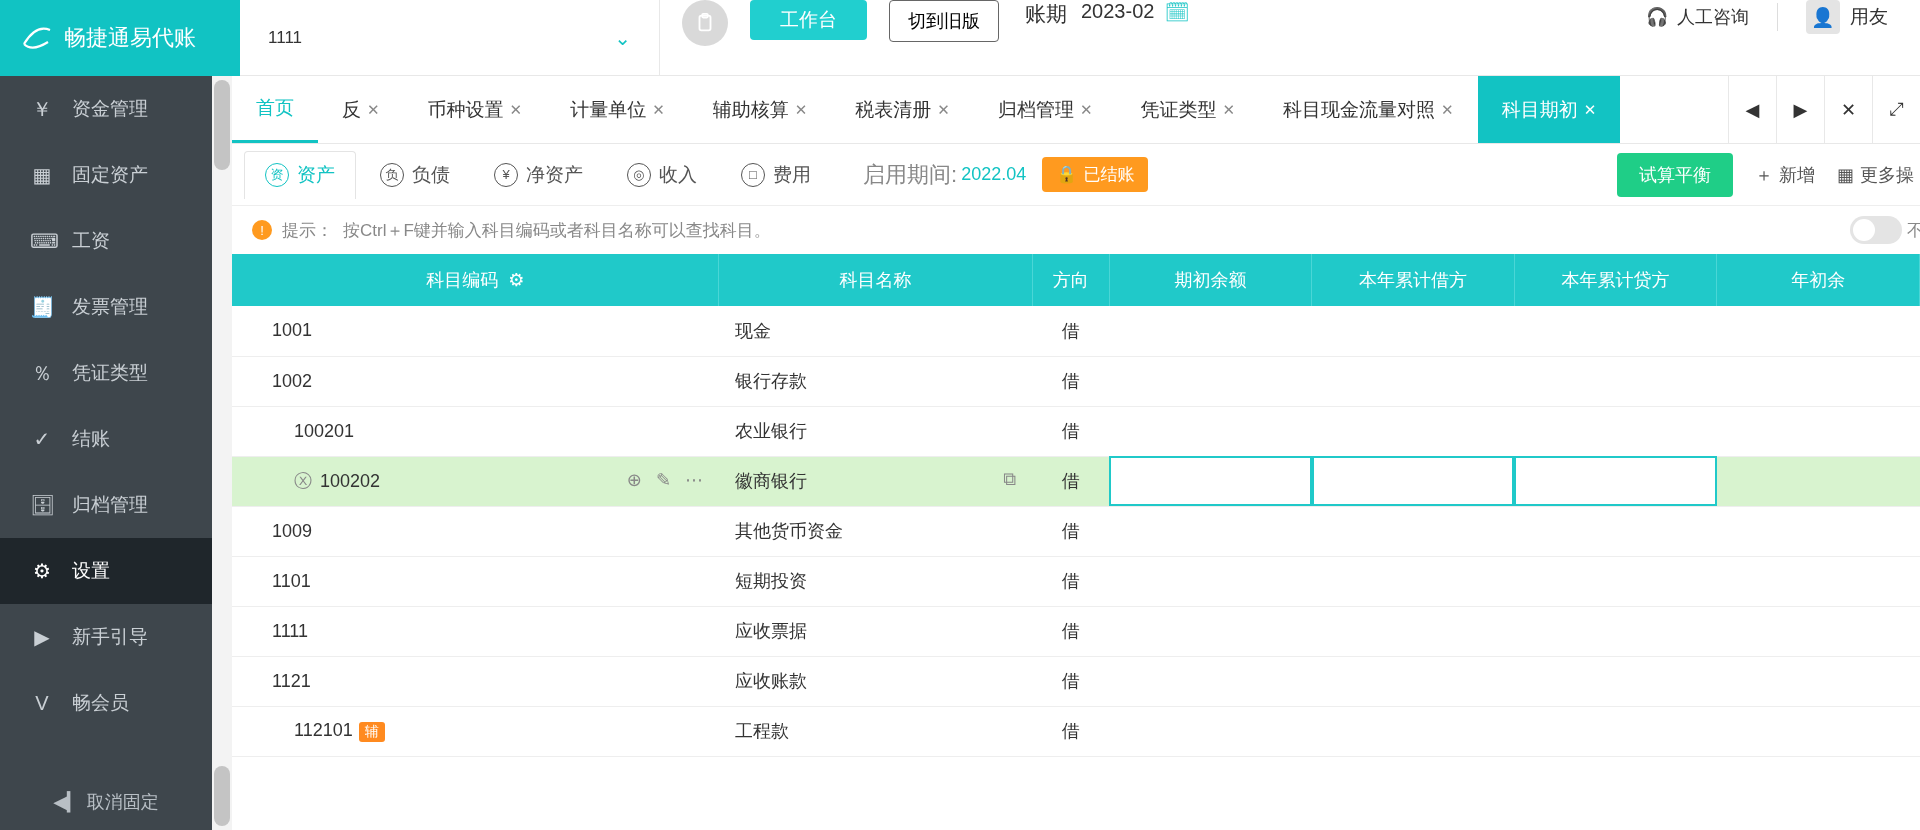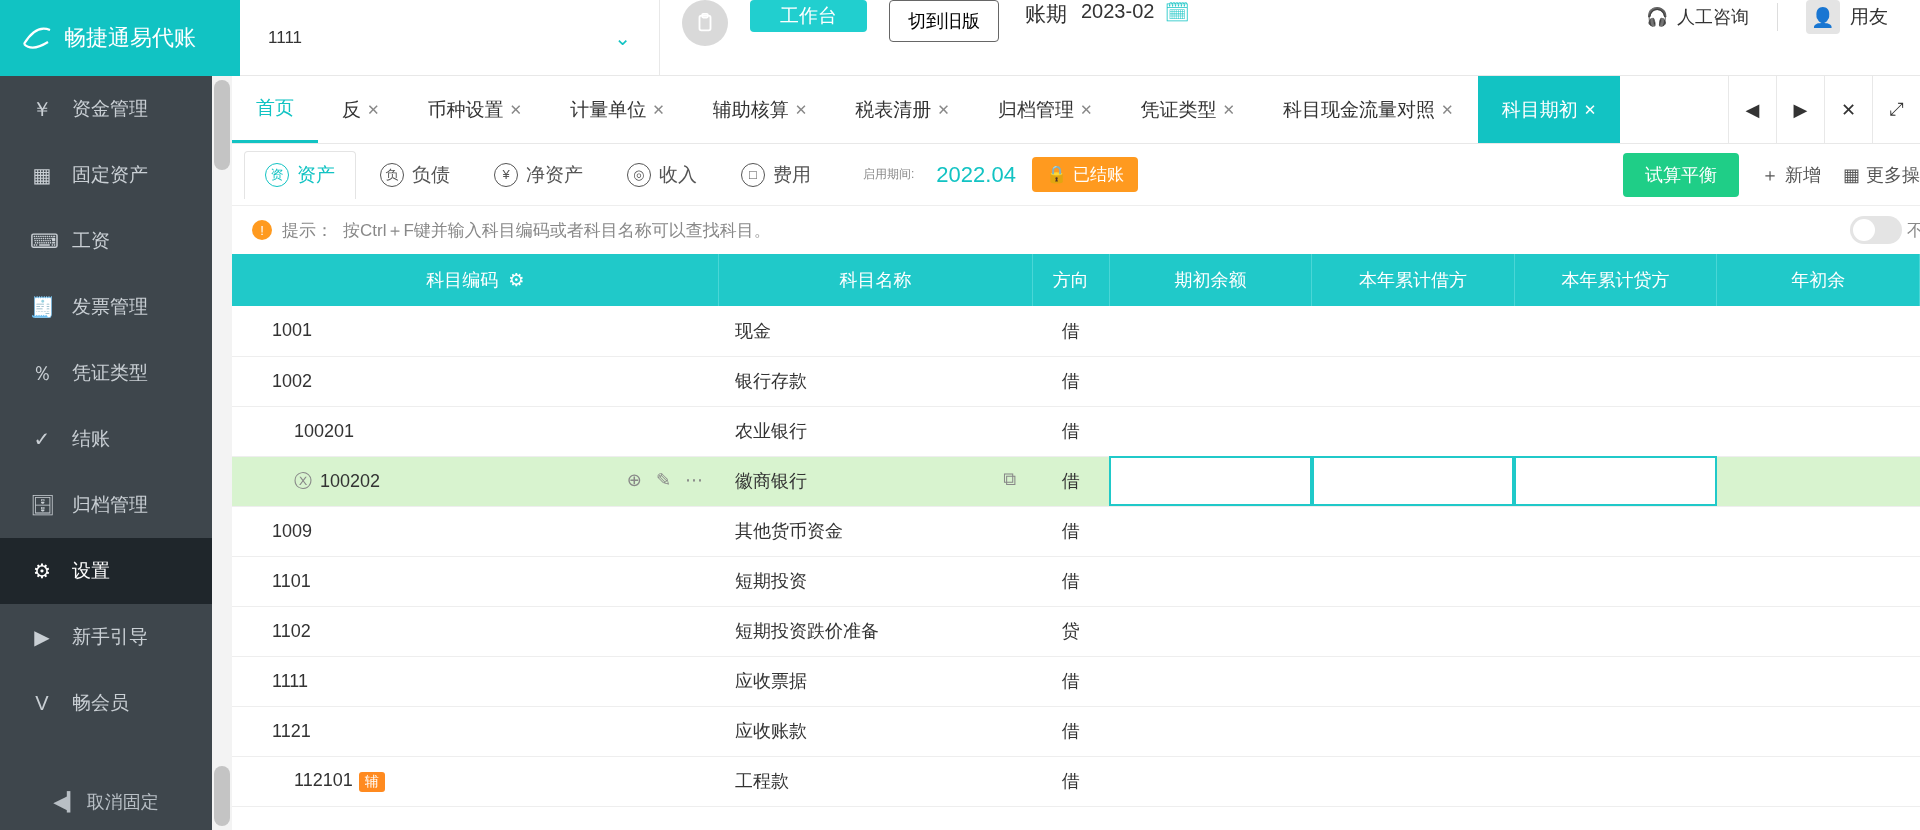"工作台" .btn-workbench { height: 32px -> 40px }
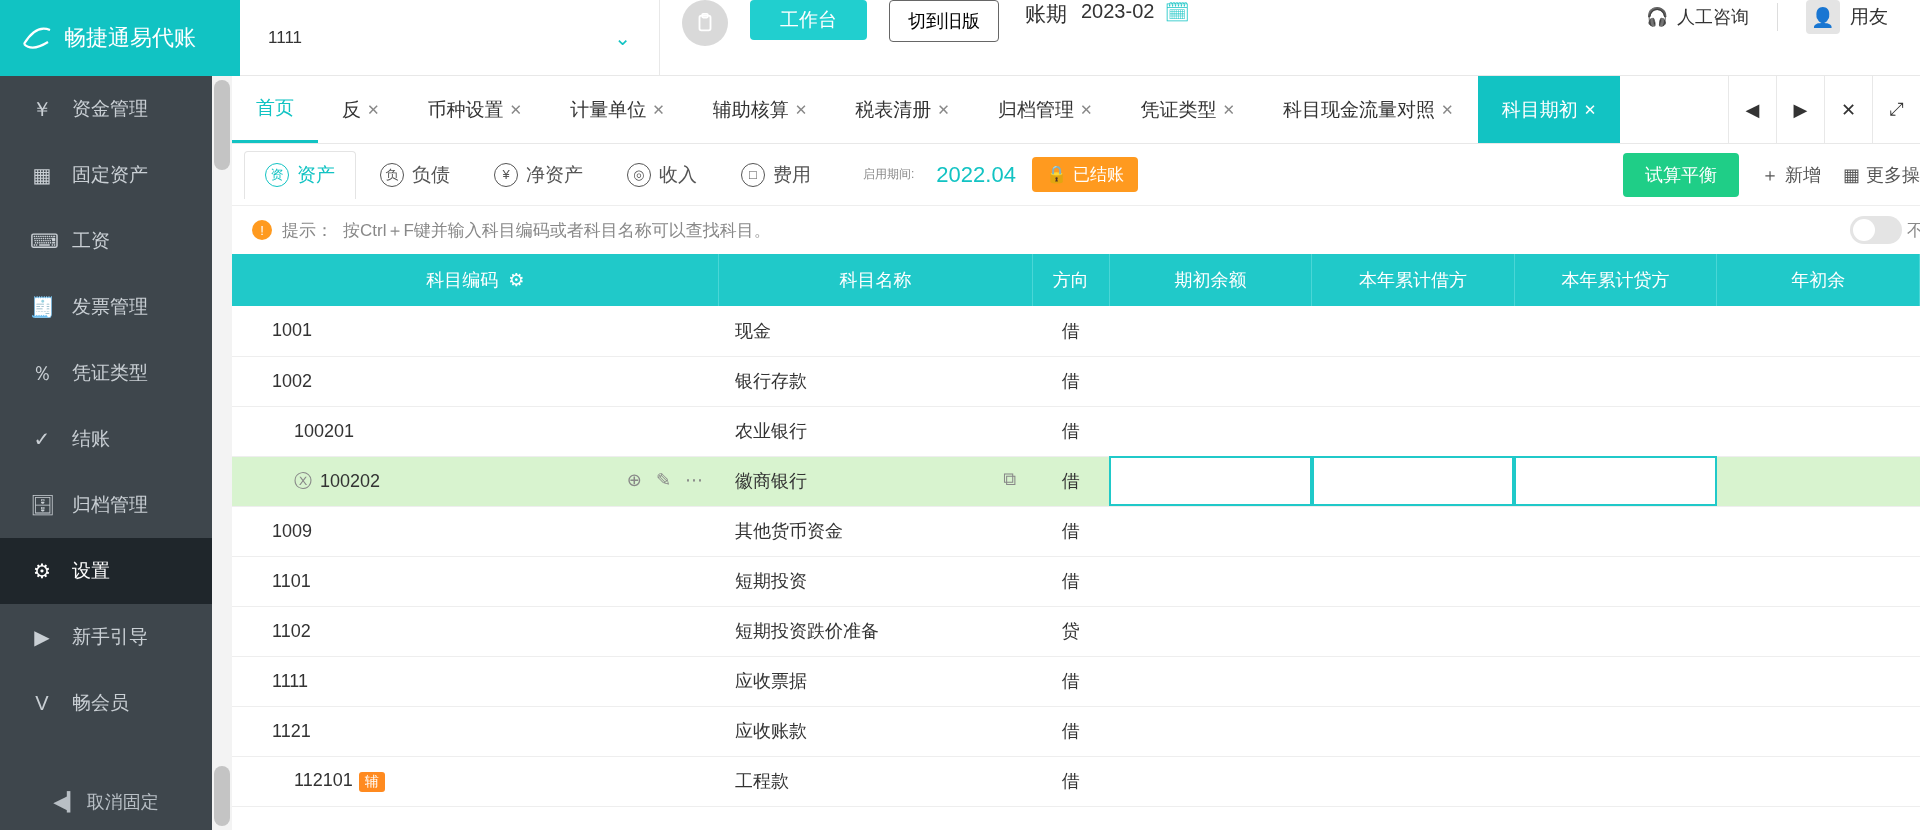"启用期间:" .enable-lbl { font-size: 12px -> 22px }
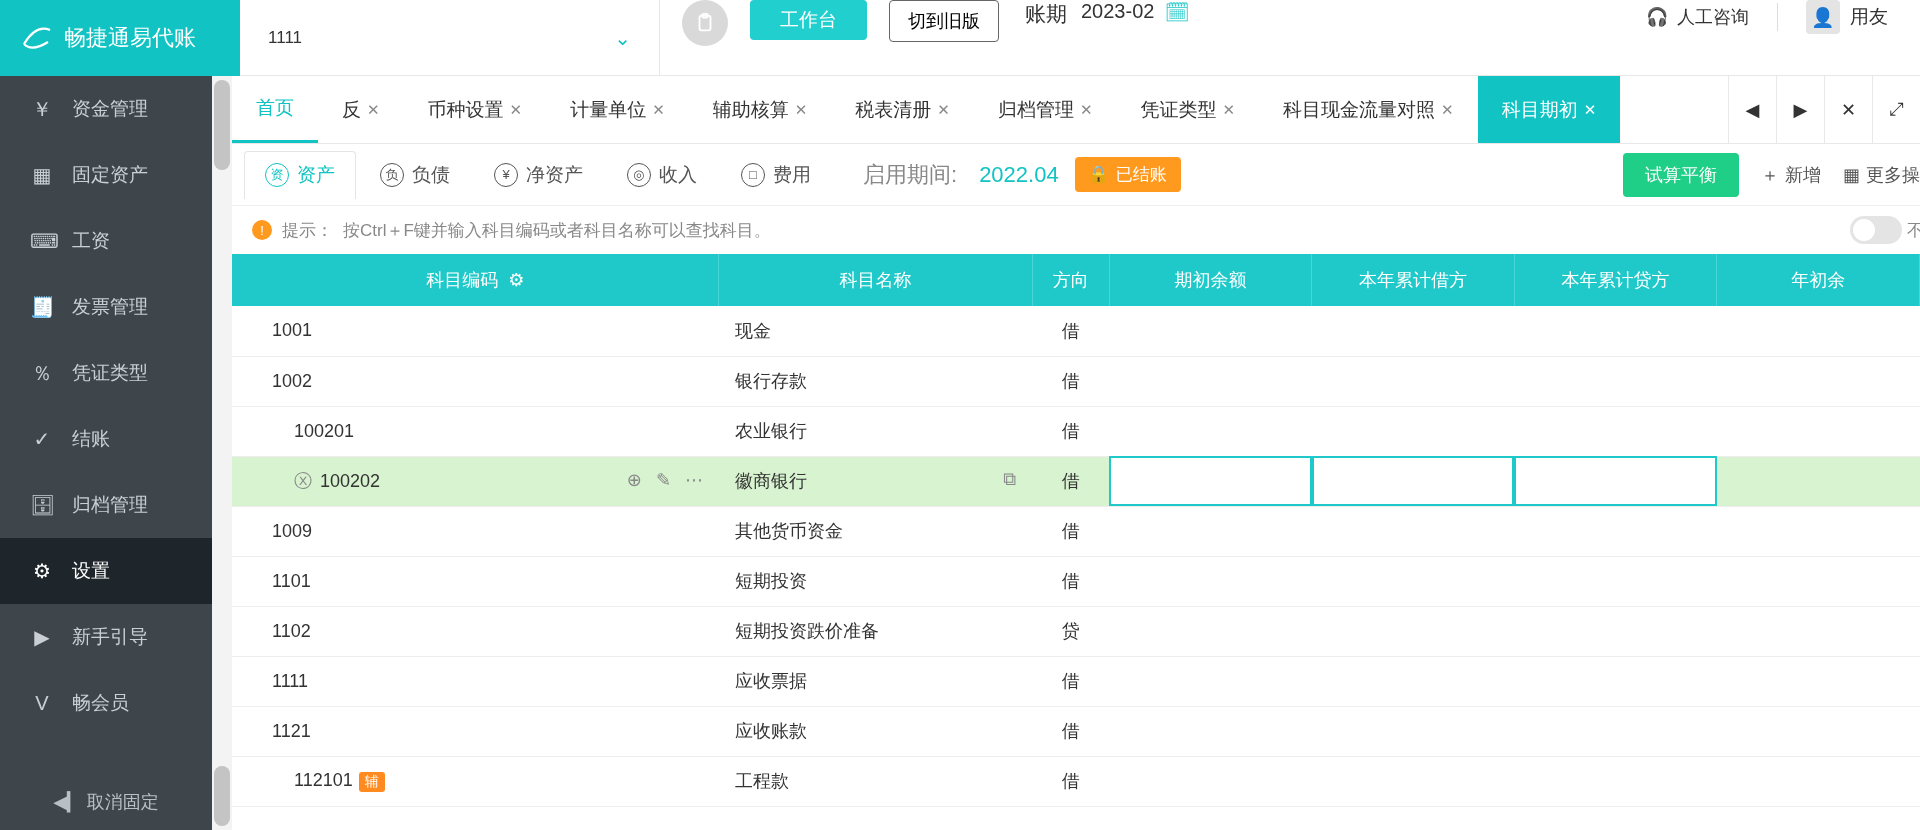"2022.04" .enable-val { font-size: 22px -> 18px; margin-left: 18px -> 0 }
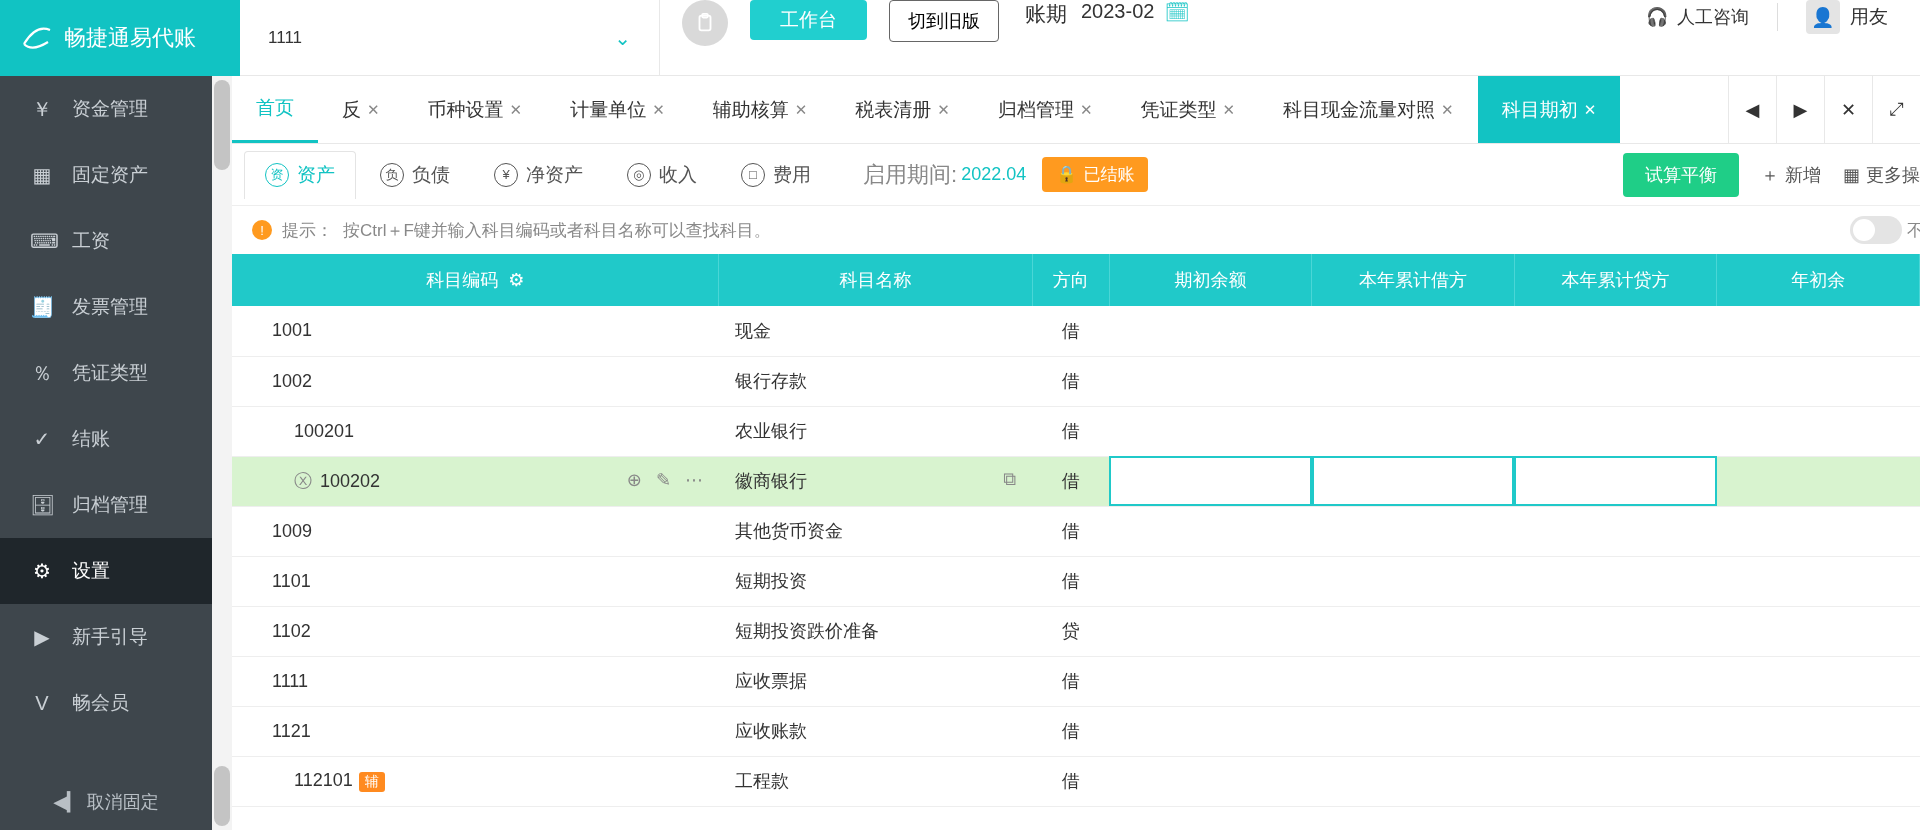"试算平衡" .sub-right { right: 0 -> 6px }
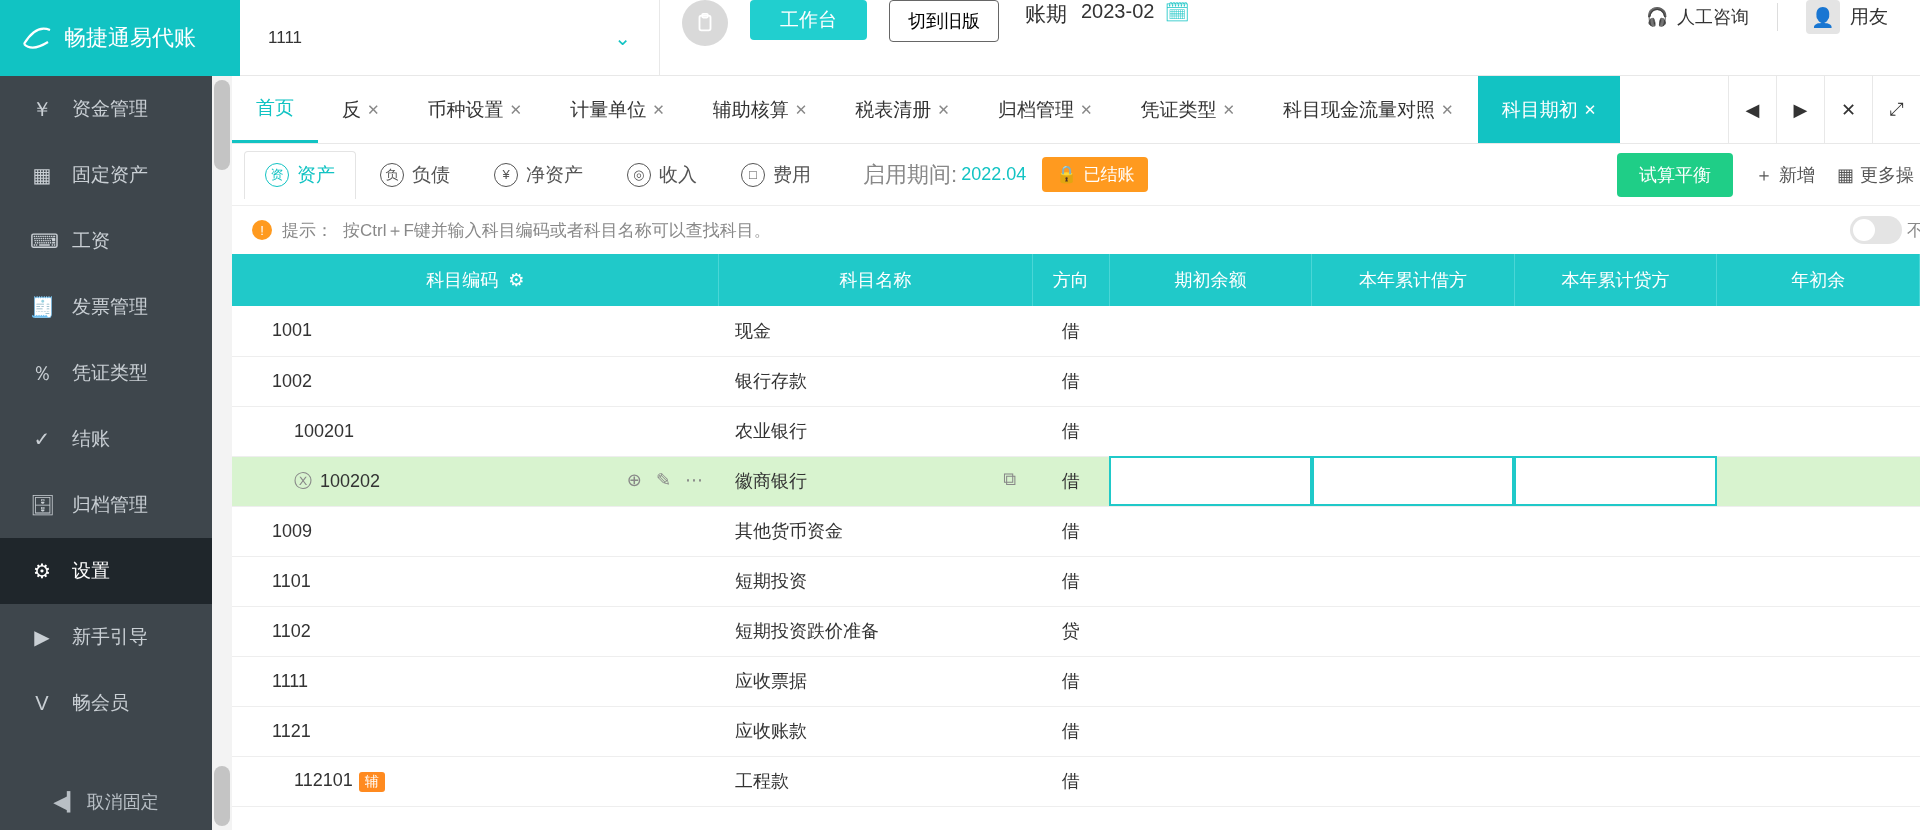"1102" tr { html: <tr> <td><span>1102</span></td> <td><span>短期投资跌价准备</span></td> <td>贷</td> <td></td> <td></td> <td></td> <td></td> </tr> -> none }
